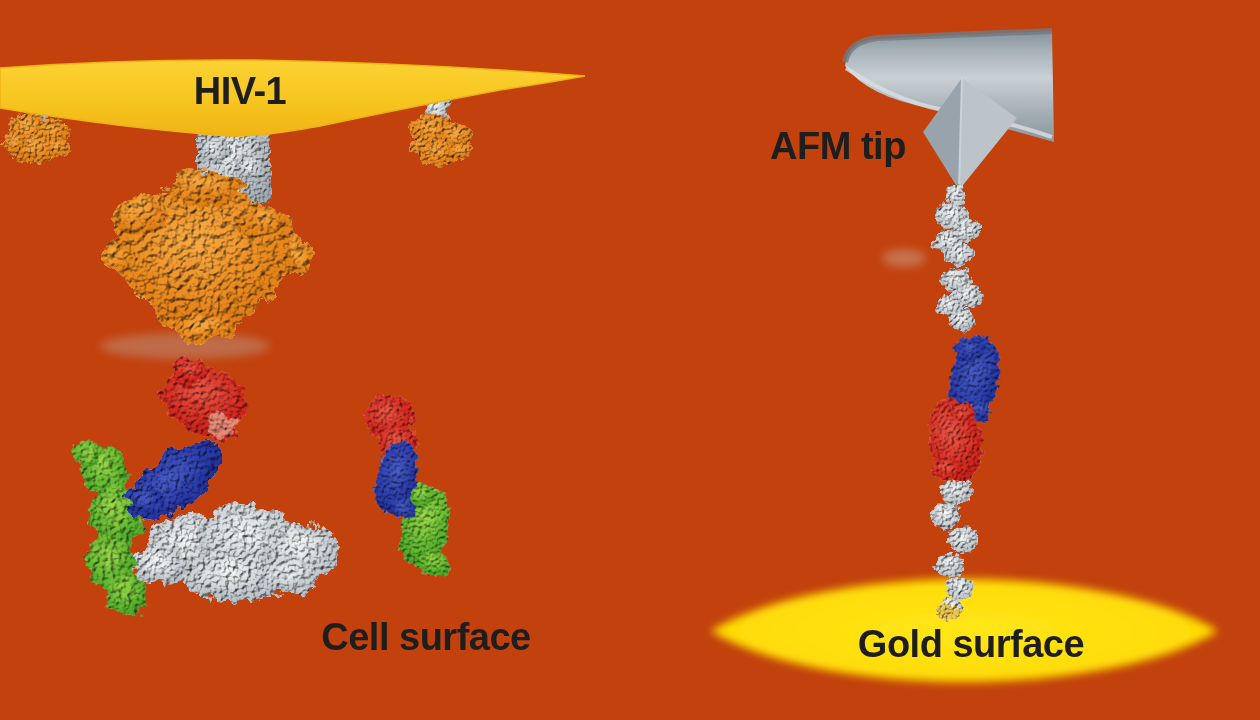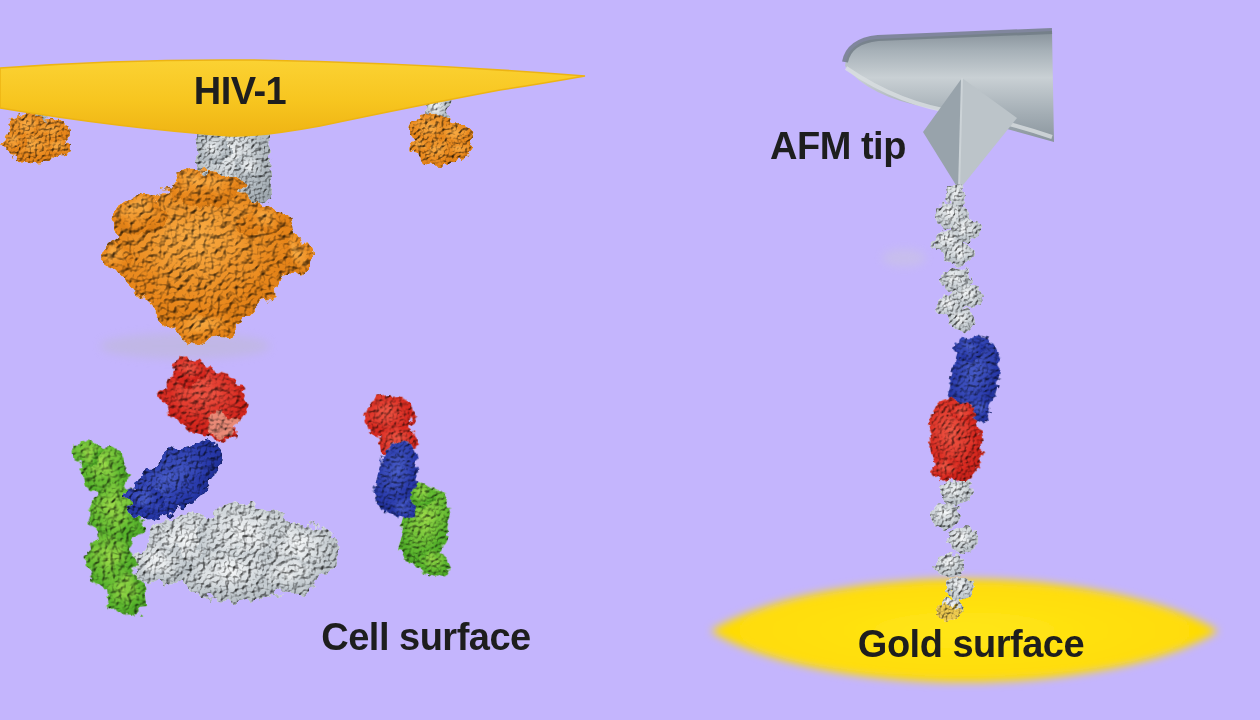"HIV-1" .stage { background: #c4b5fd -> #c2410c }
